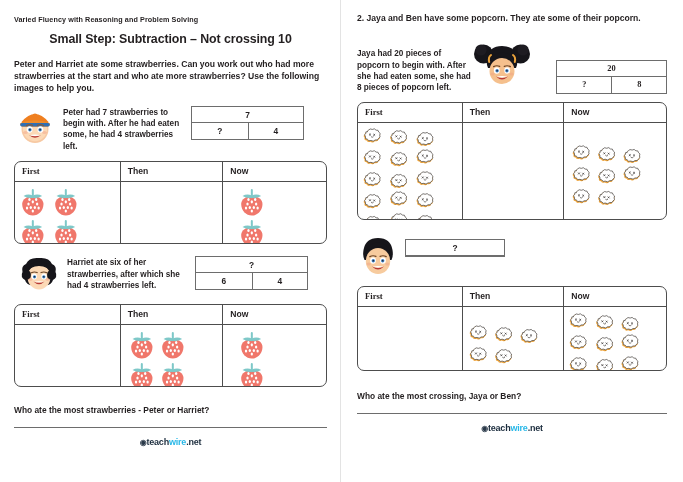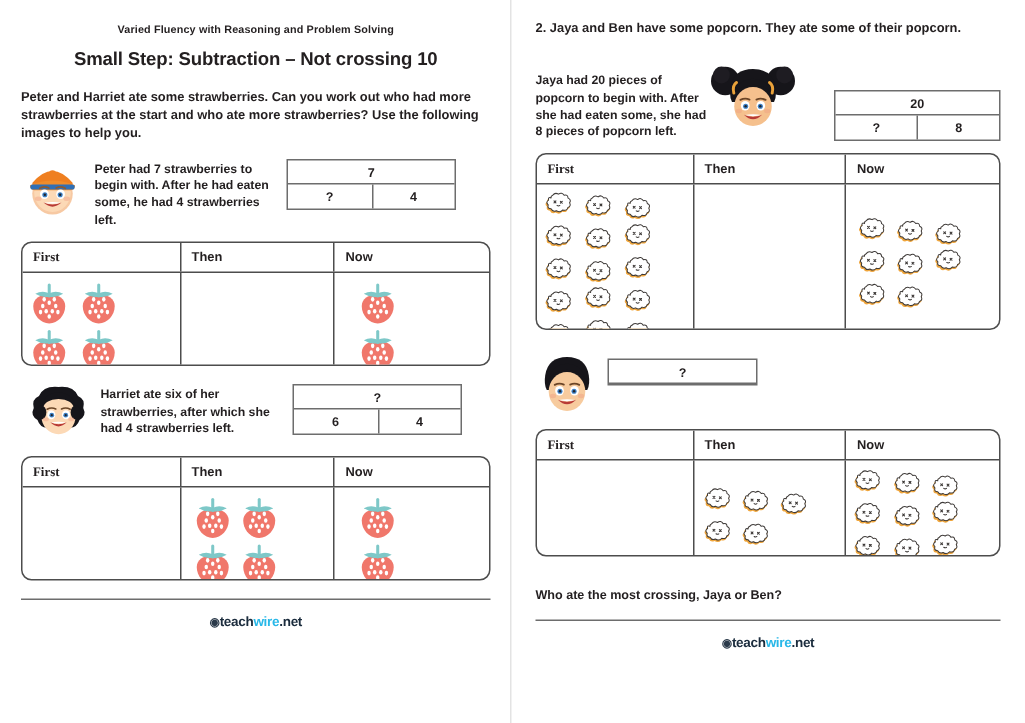"Varied Fluency with Reasoning and" .subheading { text-align: center -> none }
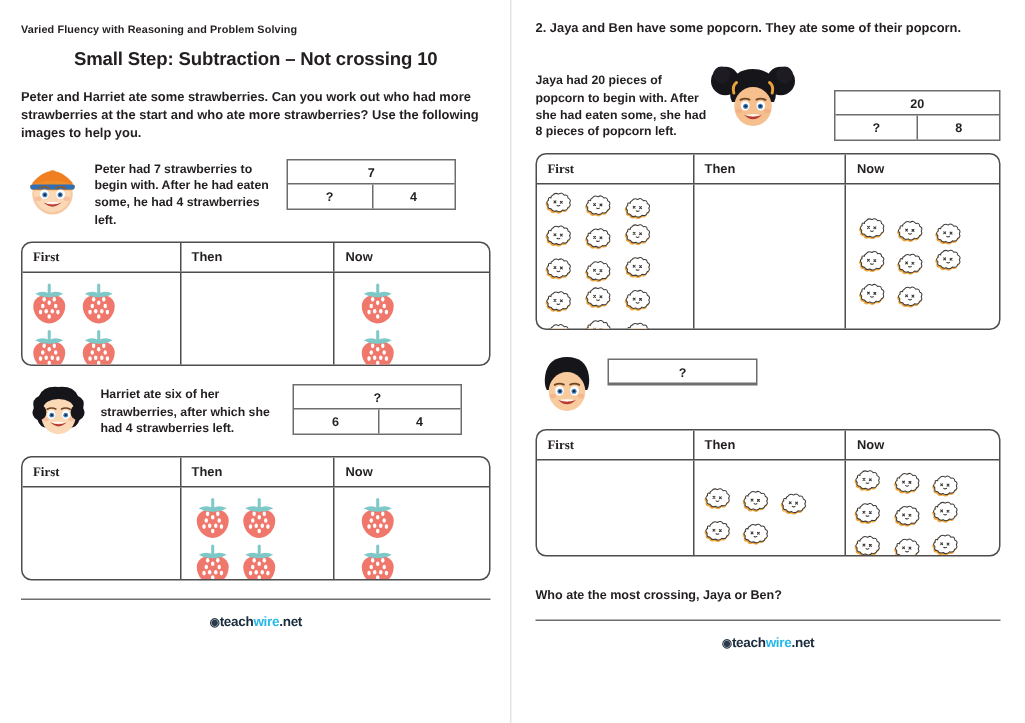"20" div.barmodel { font-family: none -> Liberation Serif, serif }
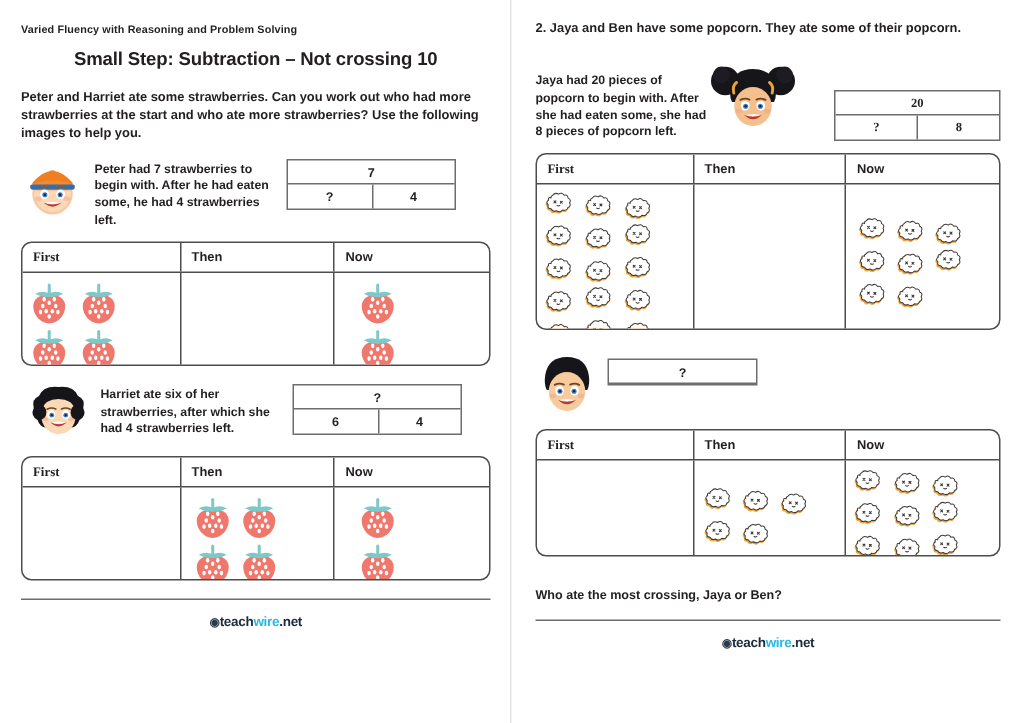"Who ate the most strawberries" div.question { html: none -> <div>Who ate the most strawberries - Peter or Harriet?</div> }
